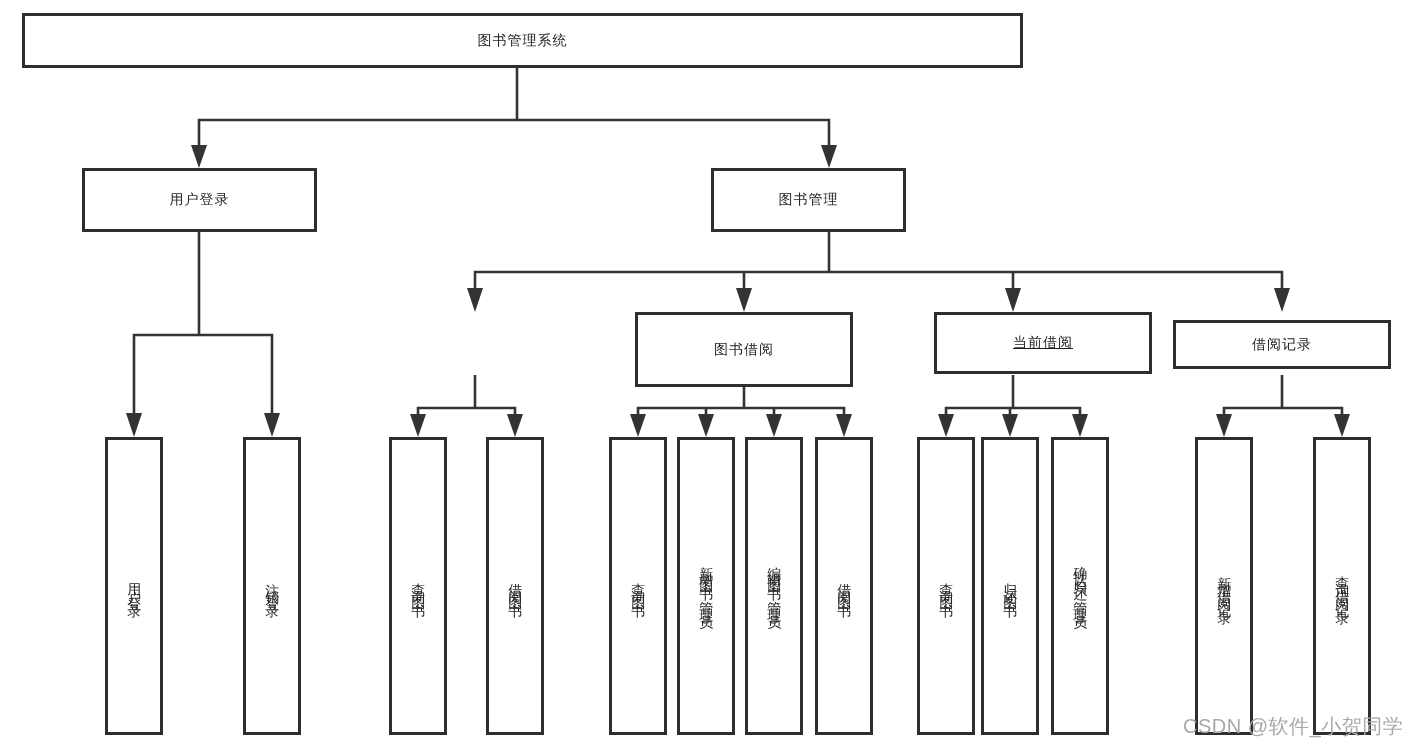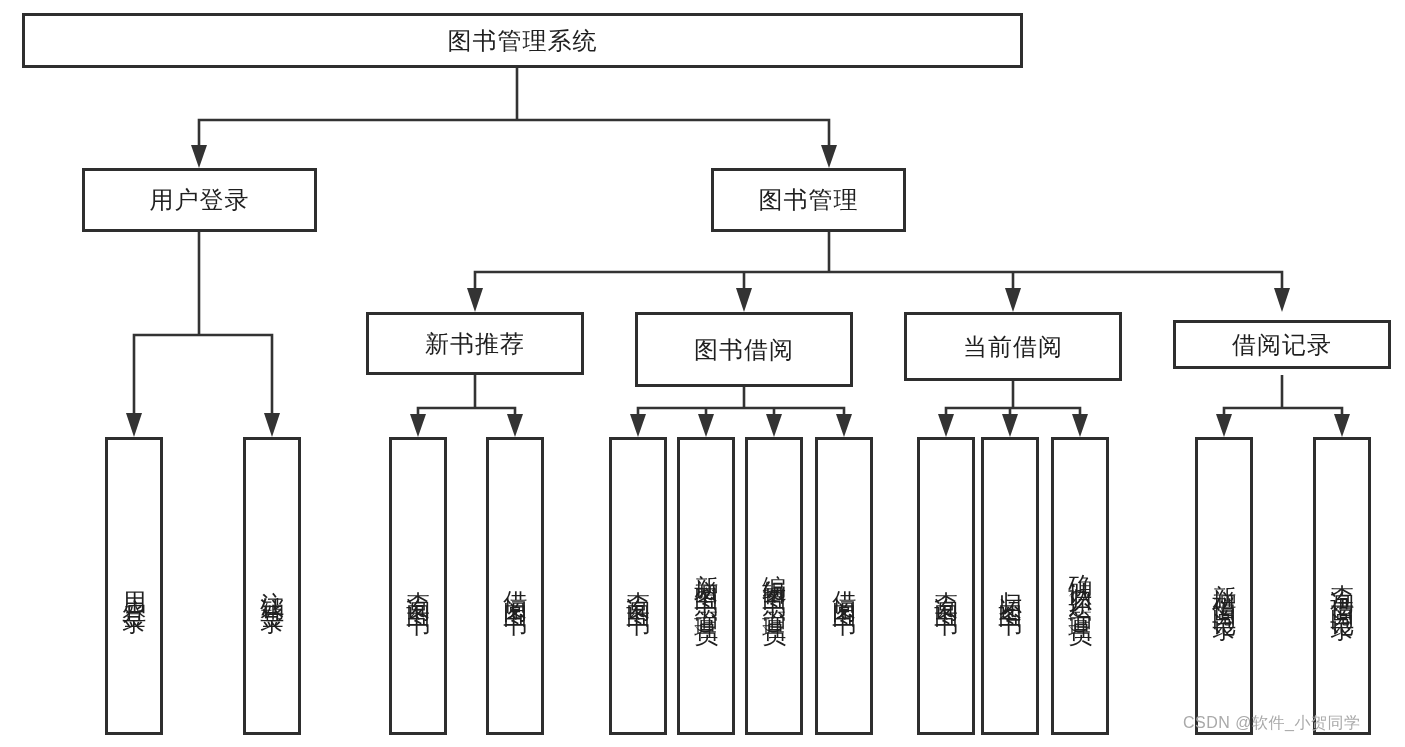"图书管理系统" .box { font-size: 24px -> 14px }
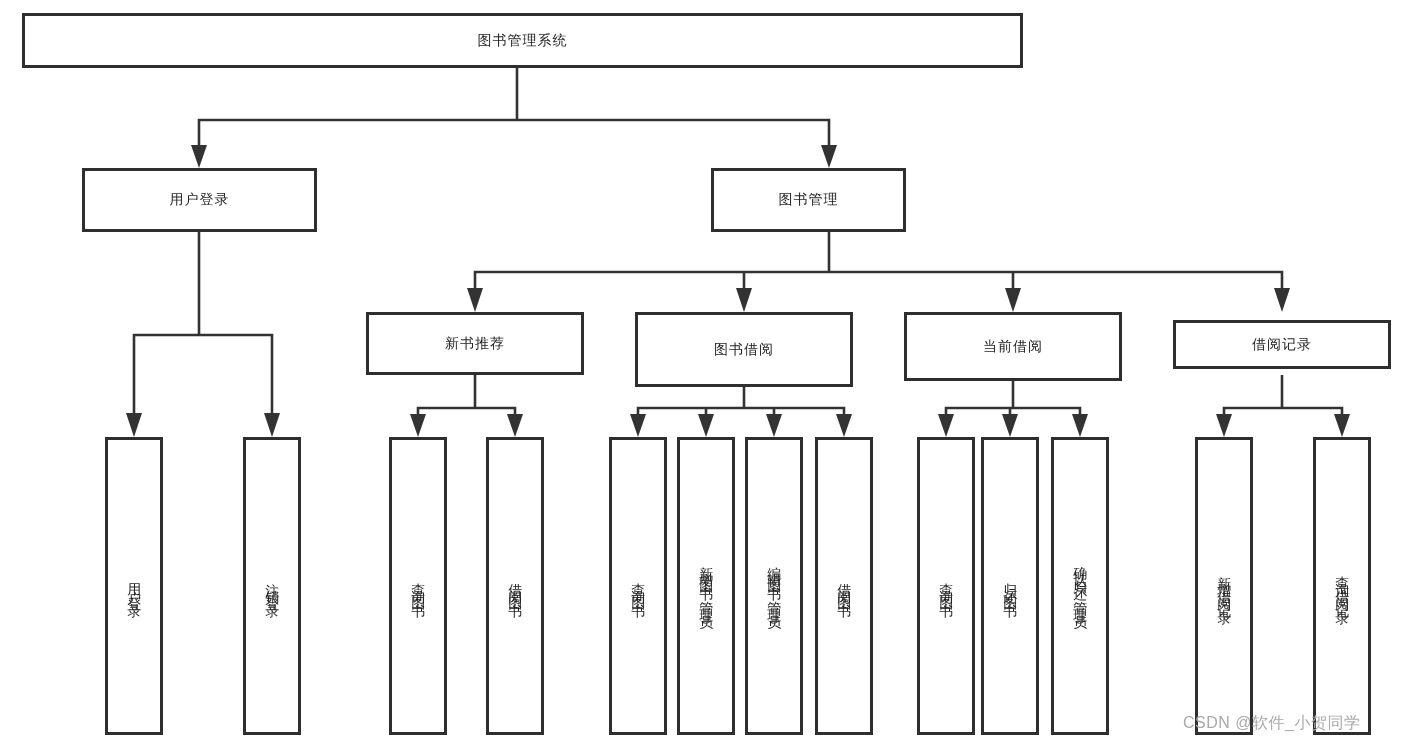"新书推荐" div.box { html: <div>新书推荐</div> -> none }
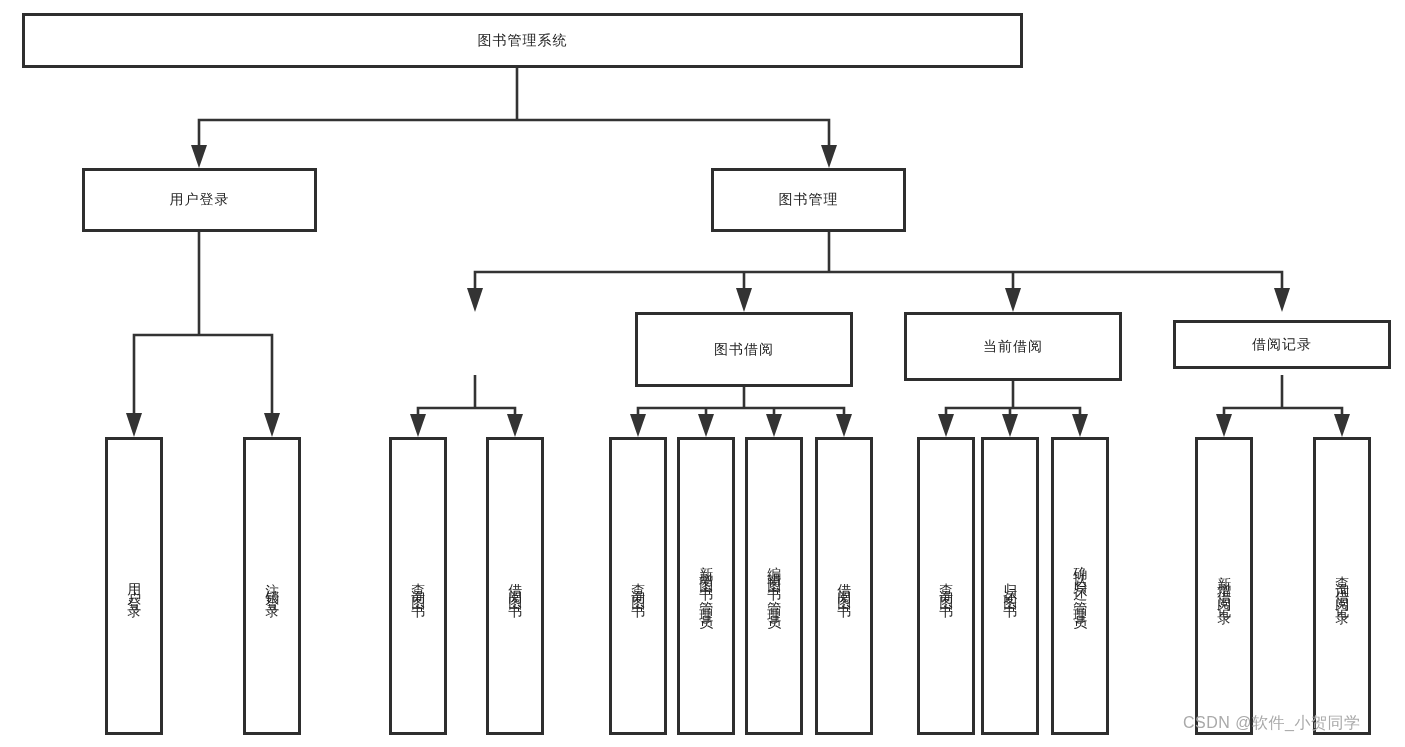"当前借阅" div.box { height: 69px -> 62px; left: 904px -> 934px; text-decoration: none -> underline }
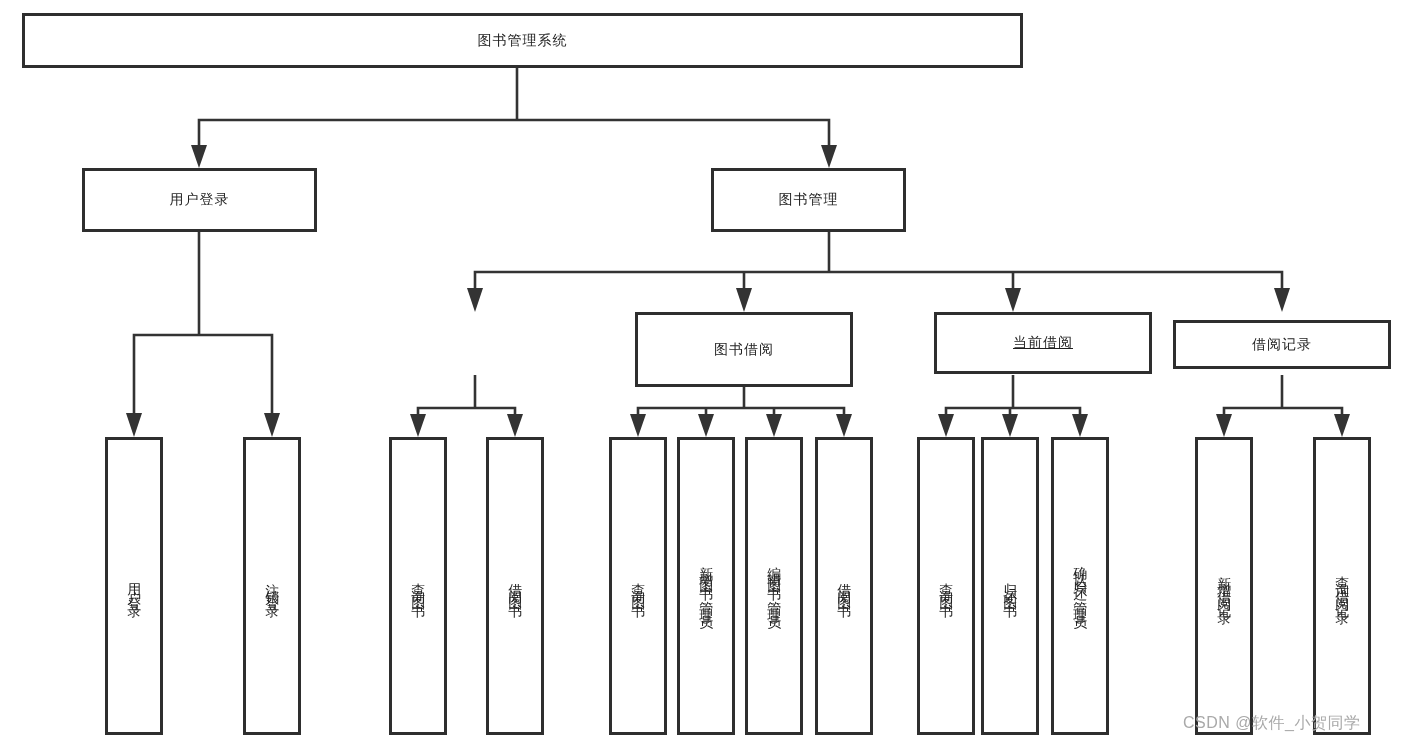"CSDN @软件_小贺同学" .watermark { font-size: 16px -> 20px }
